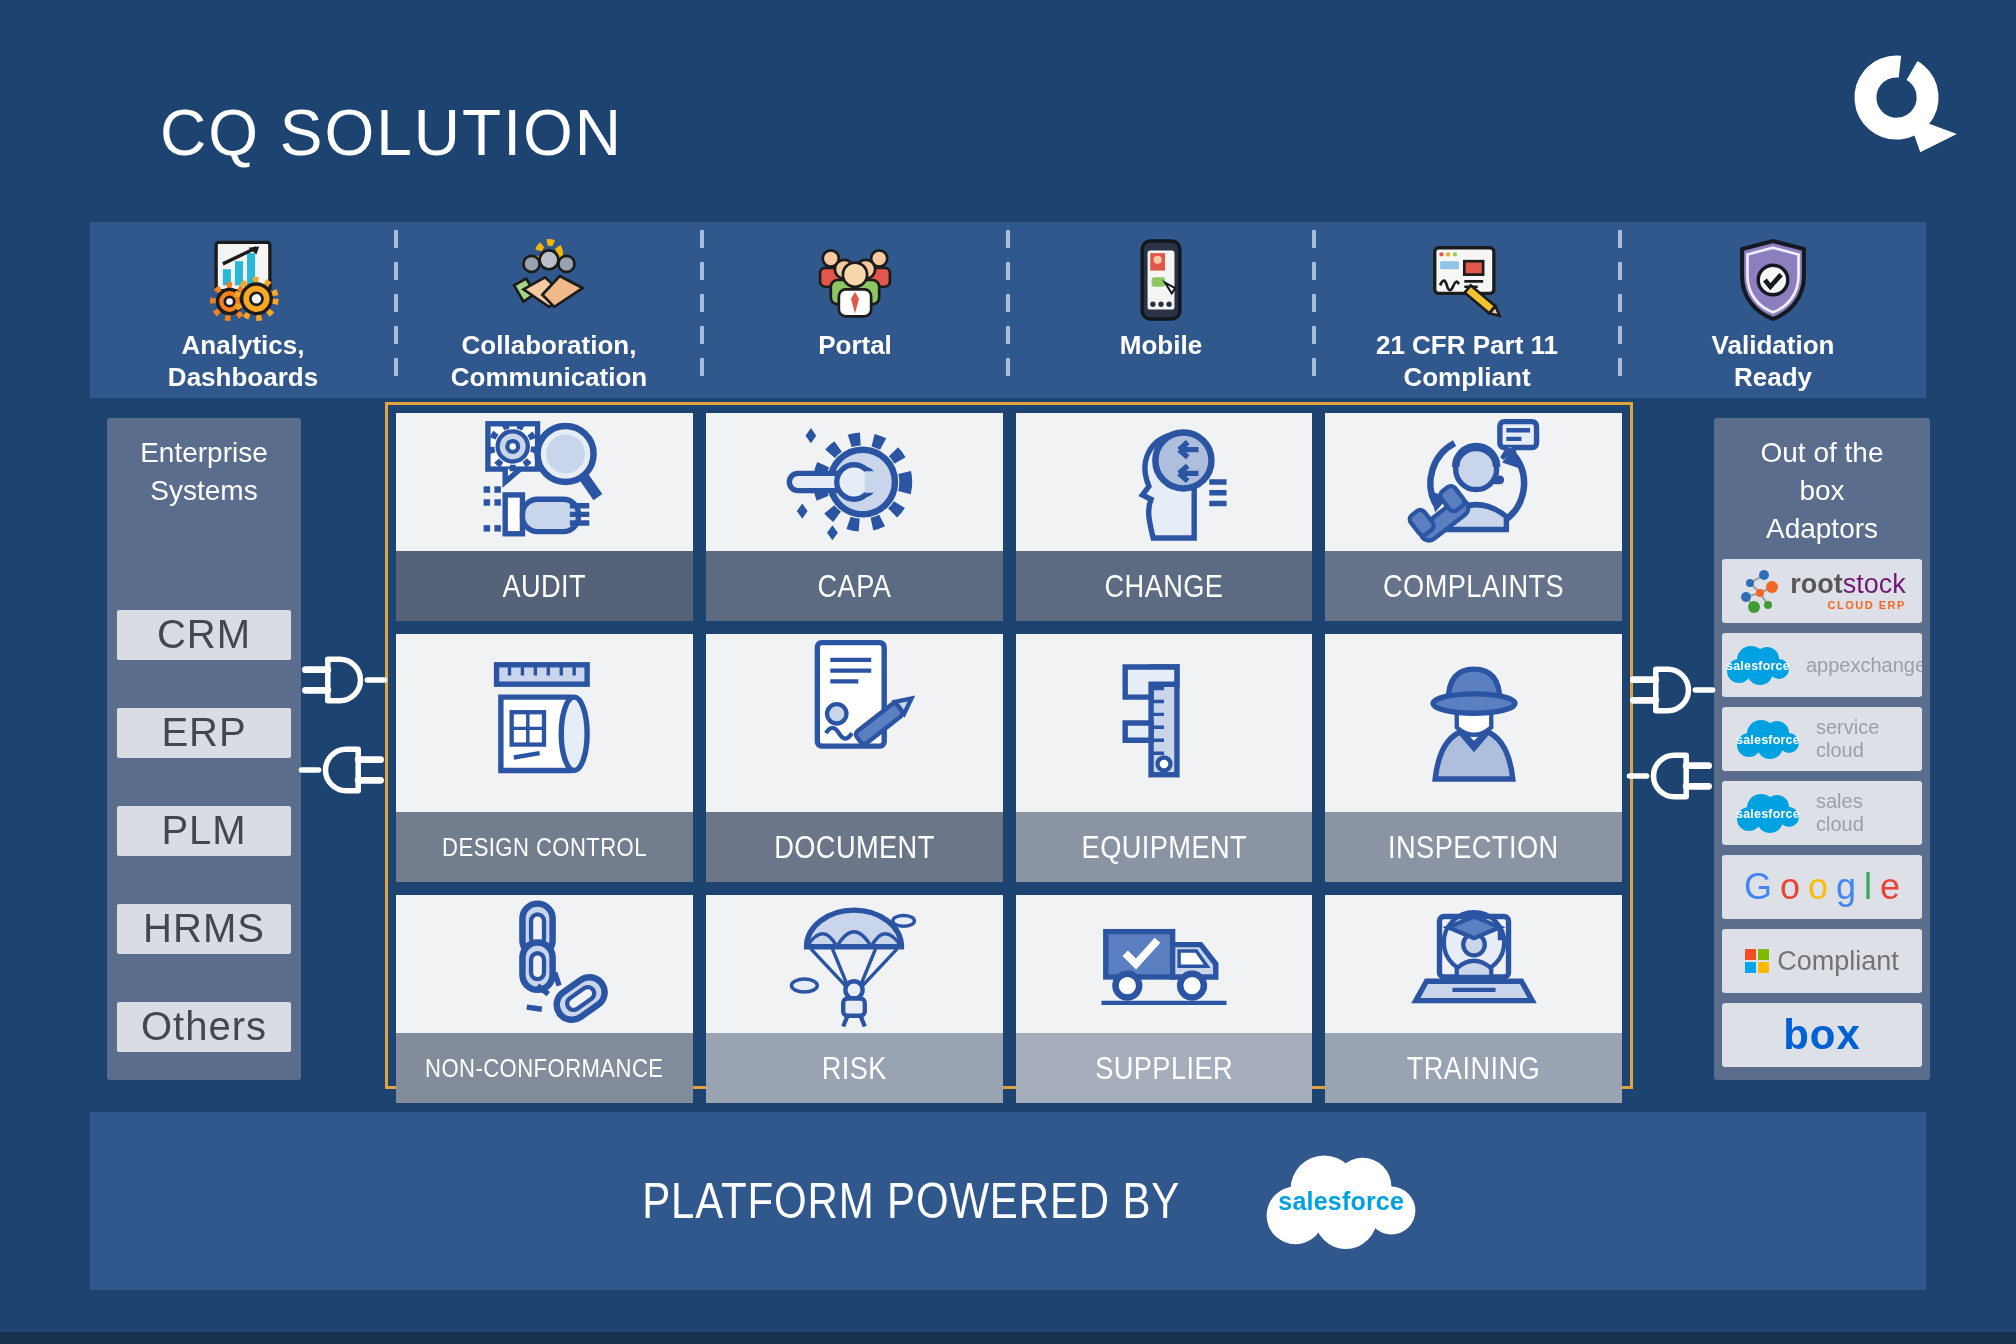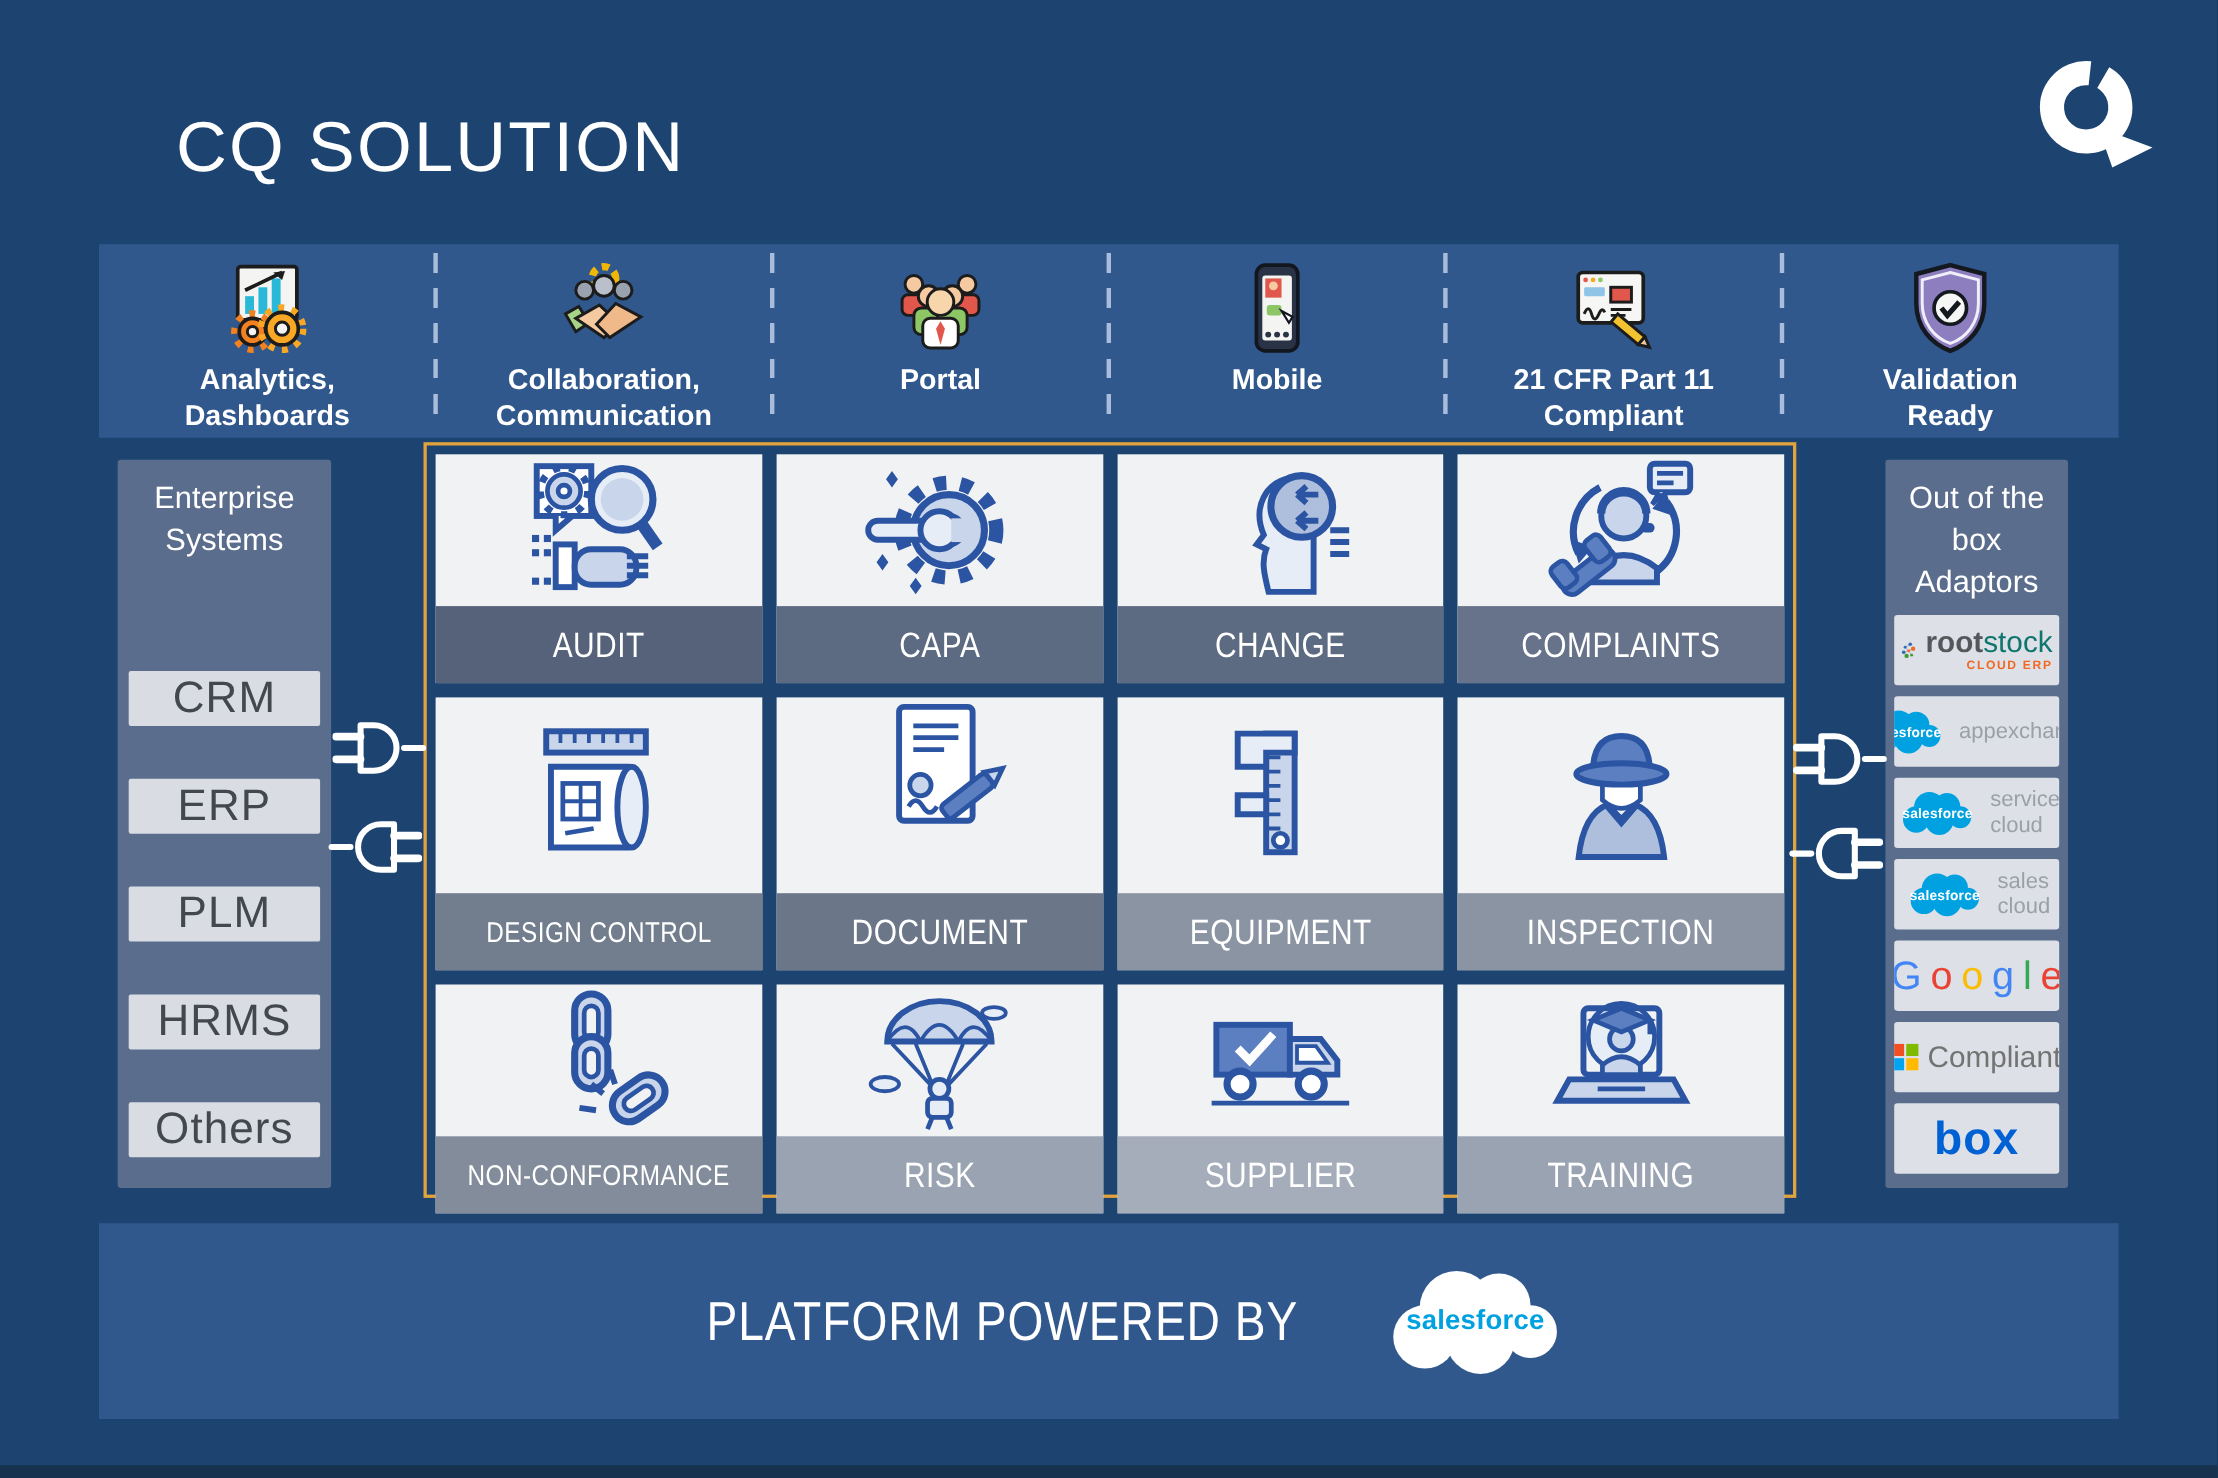"Out of the" #adaptor-panel { width: 166px -> 216px }
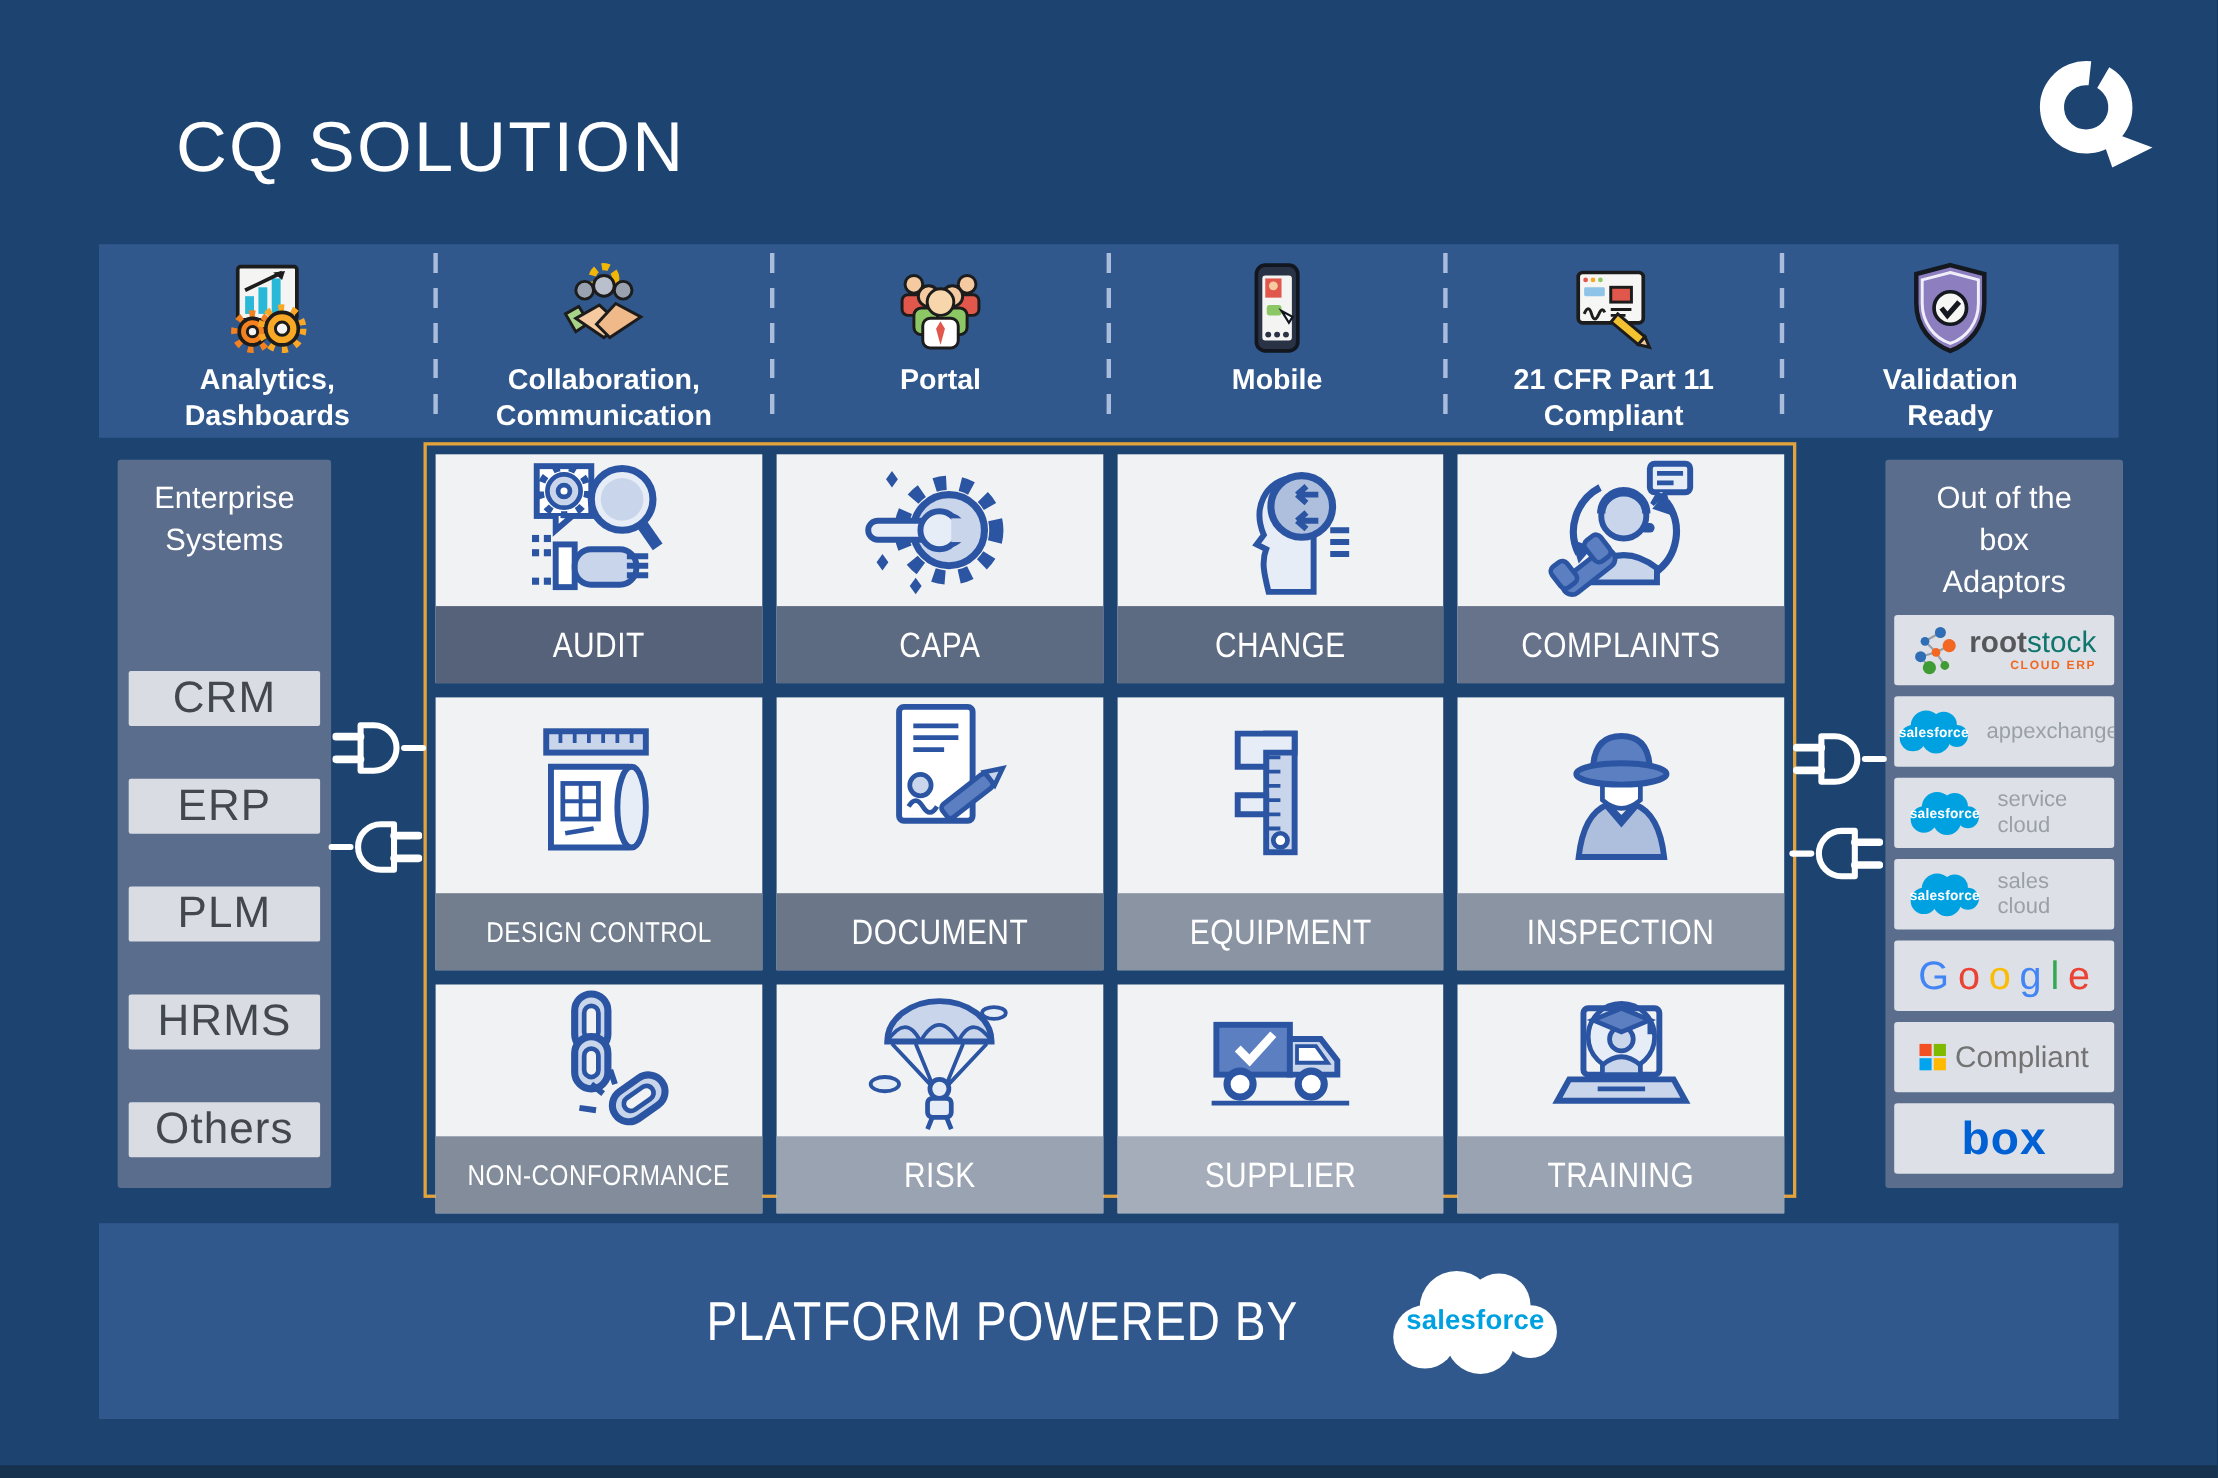"stock" .rs-light { color: #0f766e -> #701a75 }
